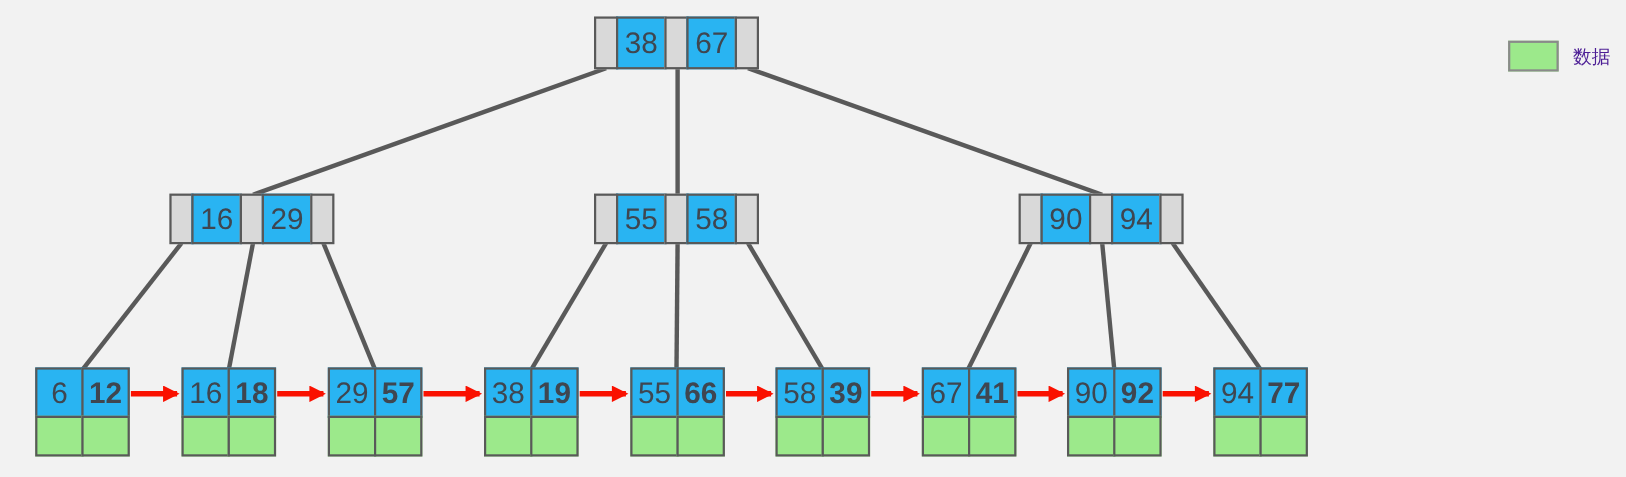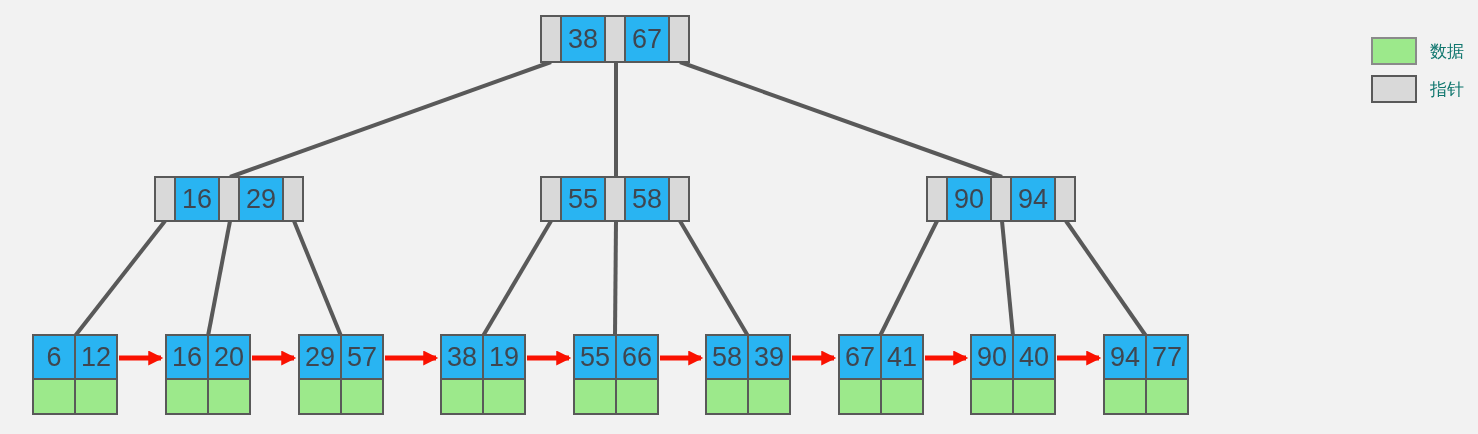"数据" .legend-label { color: #0f766e -> #4c1d95 }
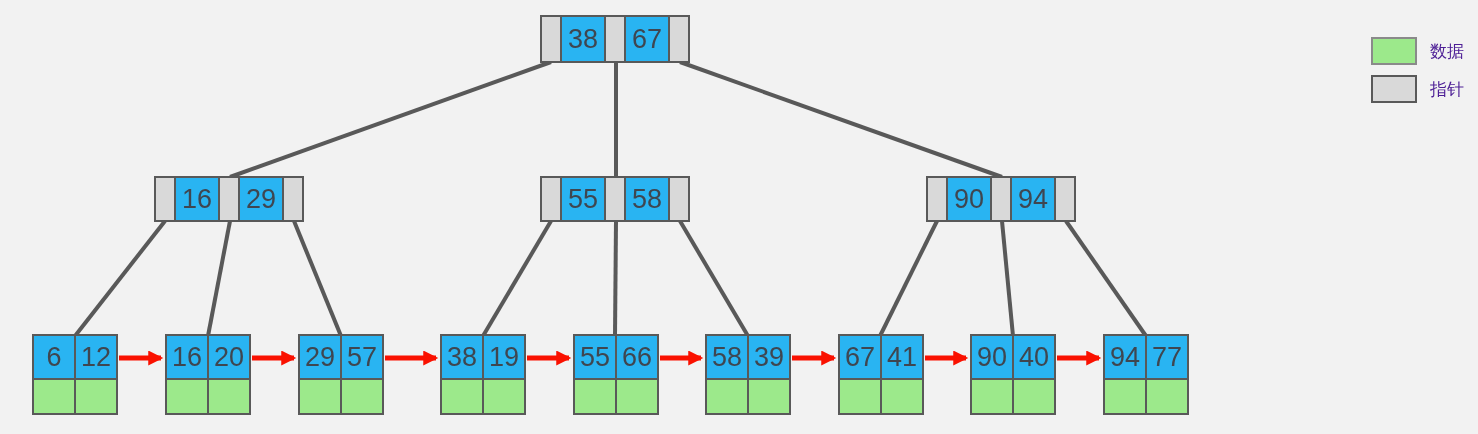"指针" div.legend-item { html: <div> <span></span> <span>指针</span> </div> -> none }
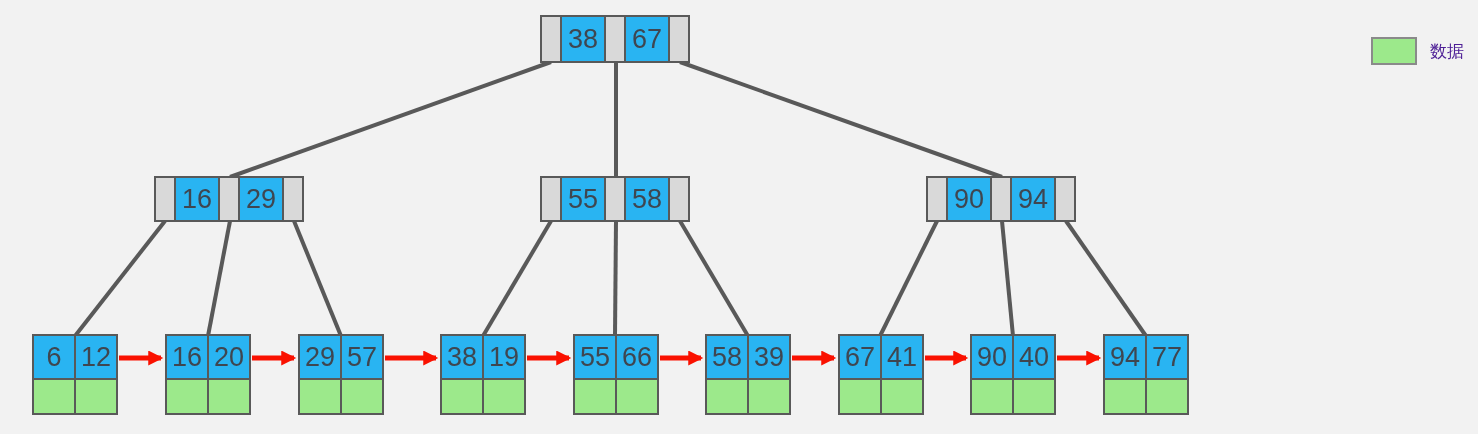"12" .leaf .cell + .cell { font-weight: none -> bold }
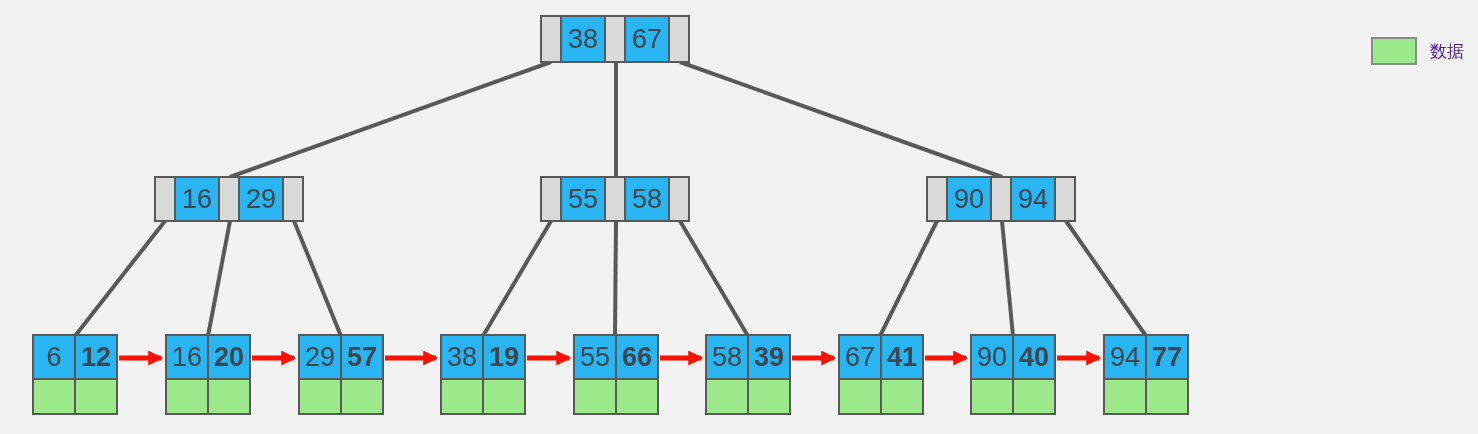"20" span.cell { text: 20 -> 18 }
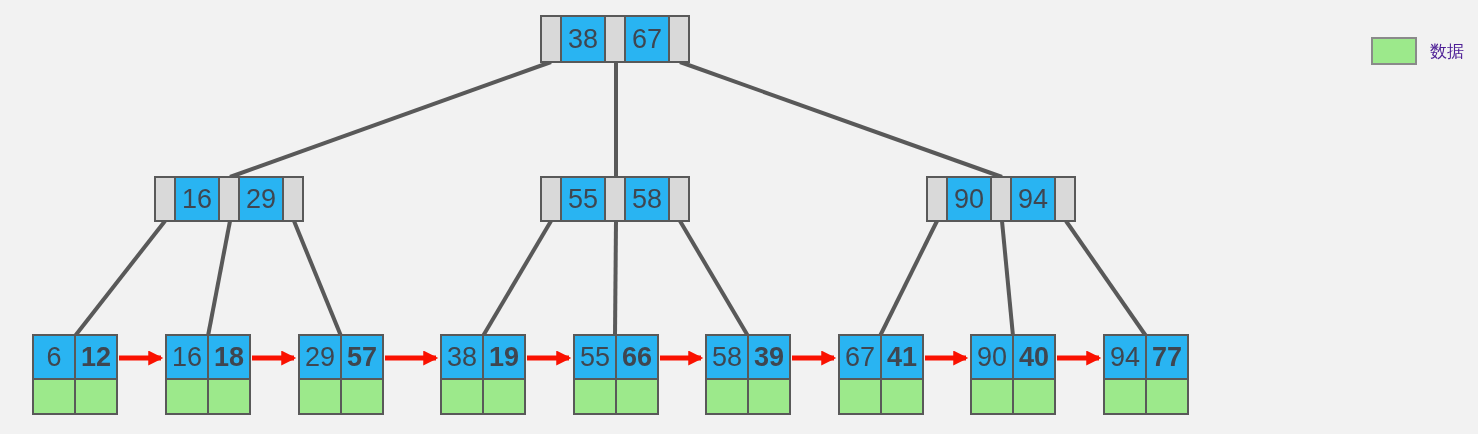"40" span.cell { text: 40 -> 92 }
